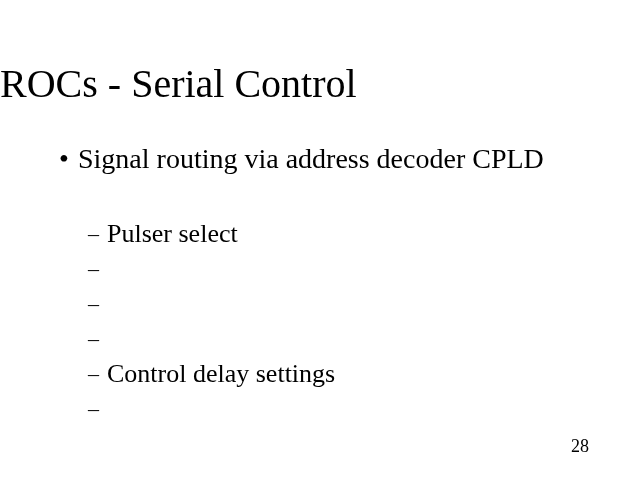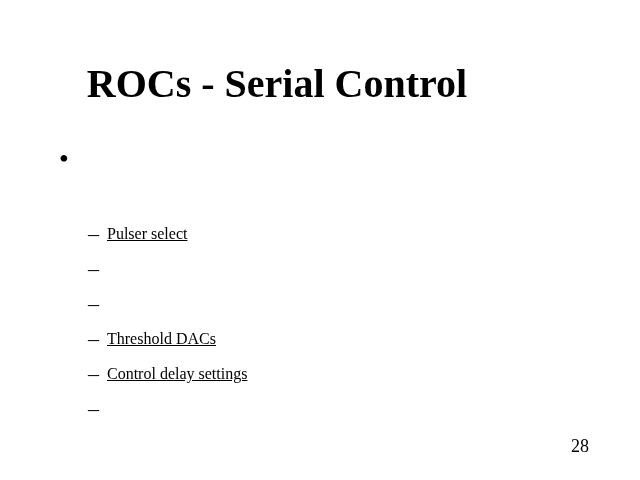"ROCs - Serial Control" .title { font-weight: 700 -> 400; text-align: center -> left }
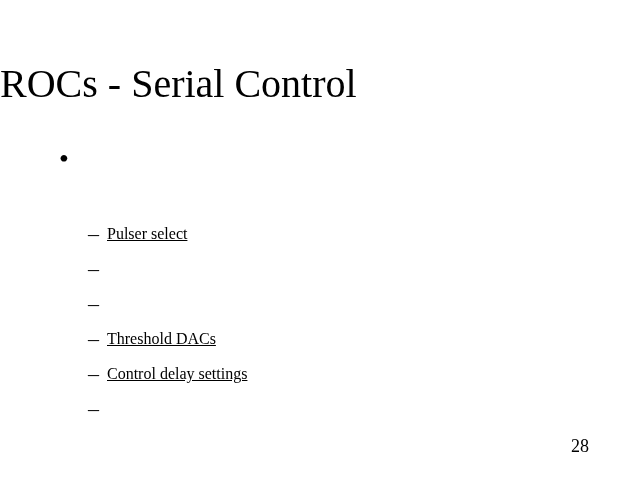"Signal routing via address decoder" div.bline { html: none -> <div>Signal routing via address decoder CPLD</div> }
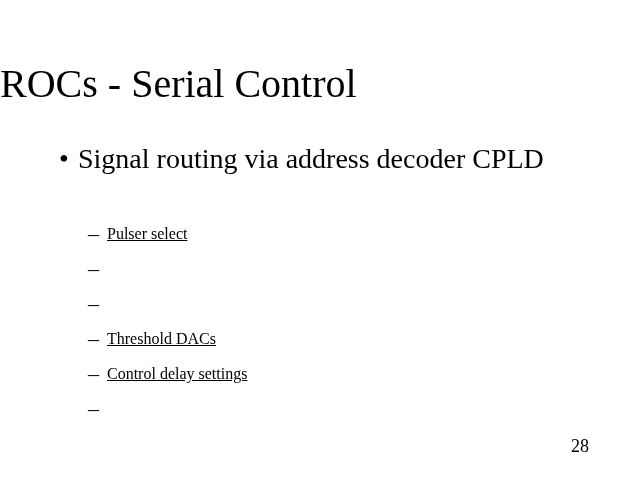"Pulser select" .sub-text { font-size: 16px -> 26px; text-decoration: underline -> none }
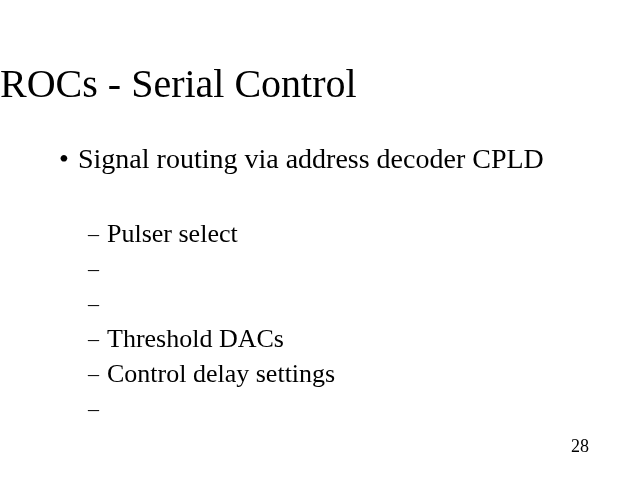"Threshold DACs" span.sub-text { html: <span>Threshold DACs</span> -> none }
